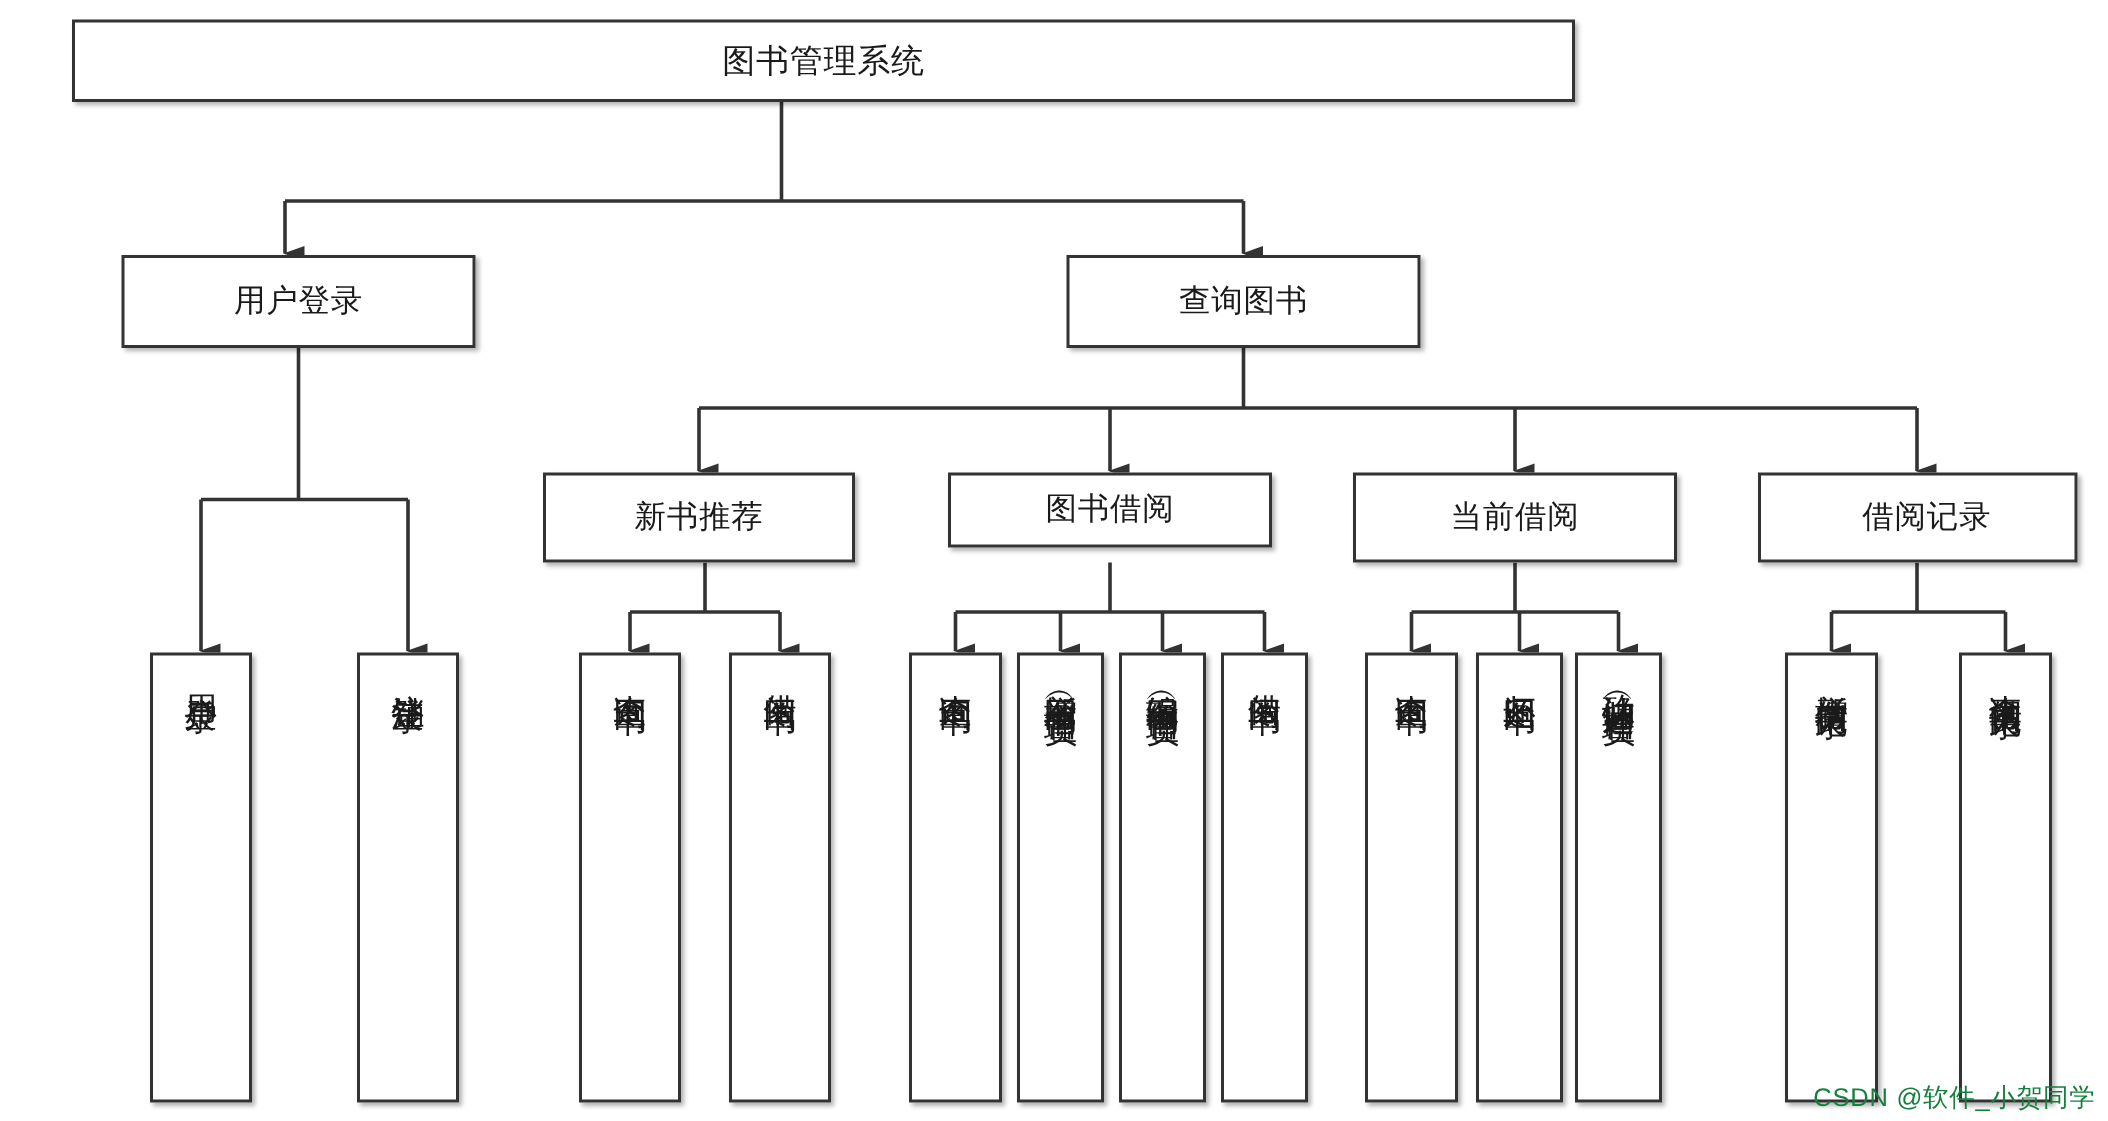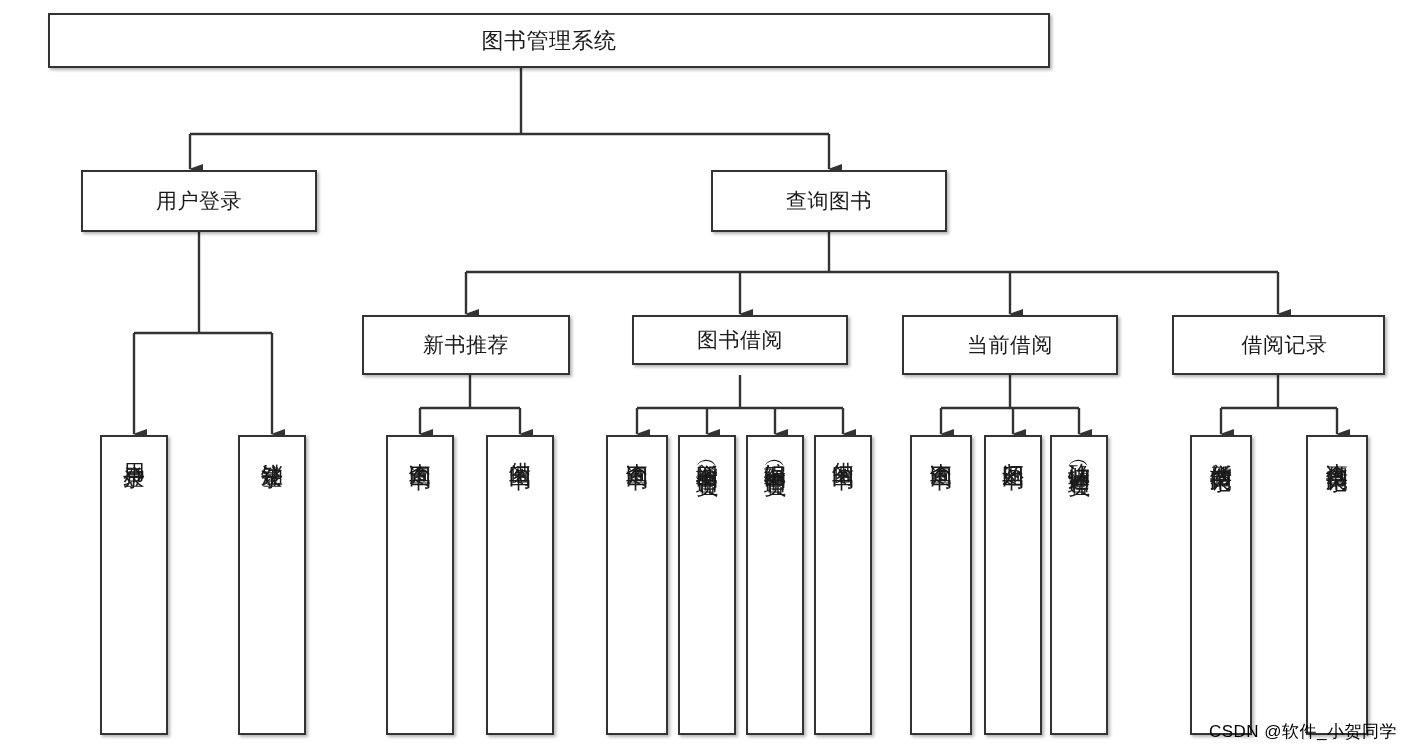"CSDN @软件_小贺同学" #watermark { color: #000000 -> #15803d }
